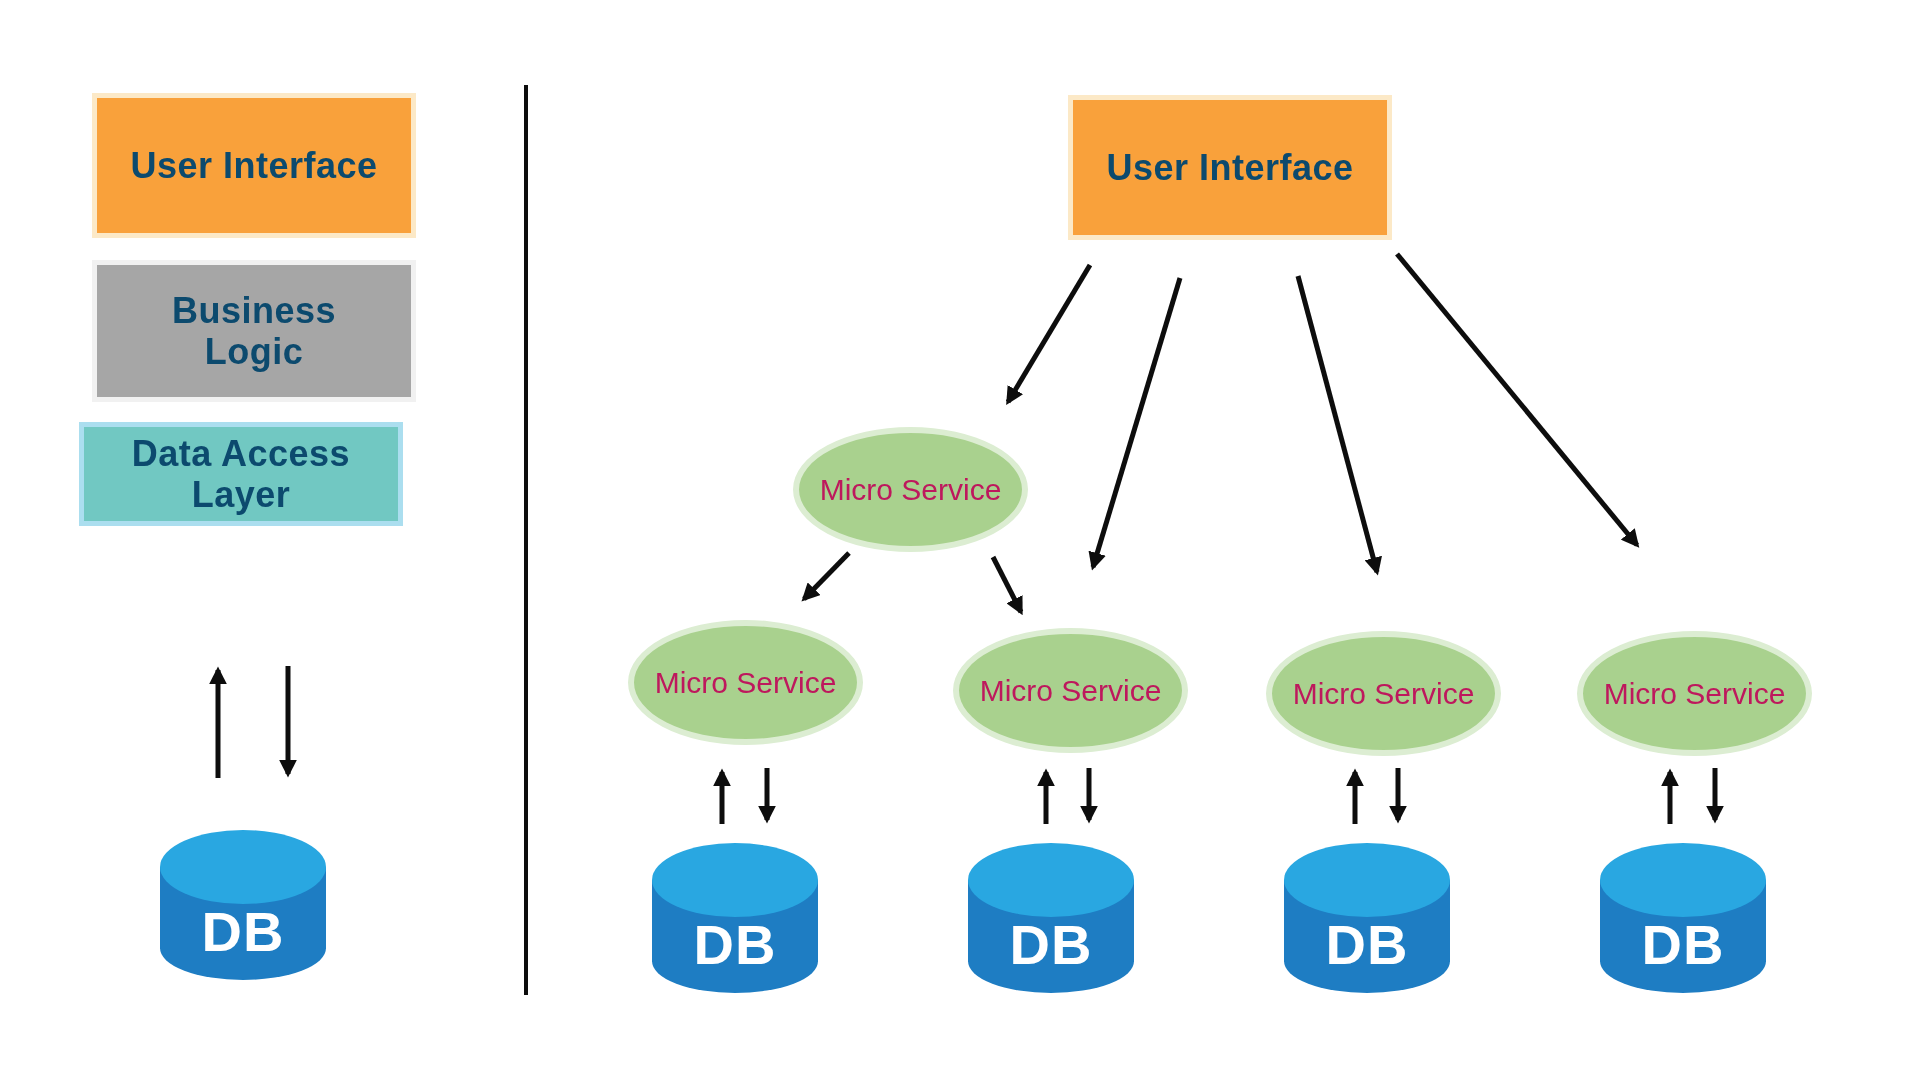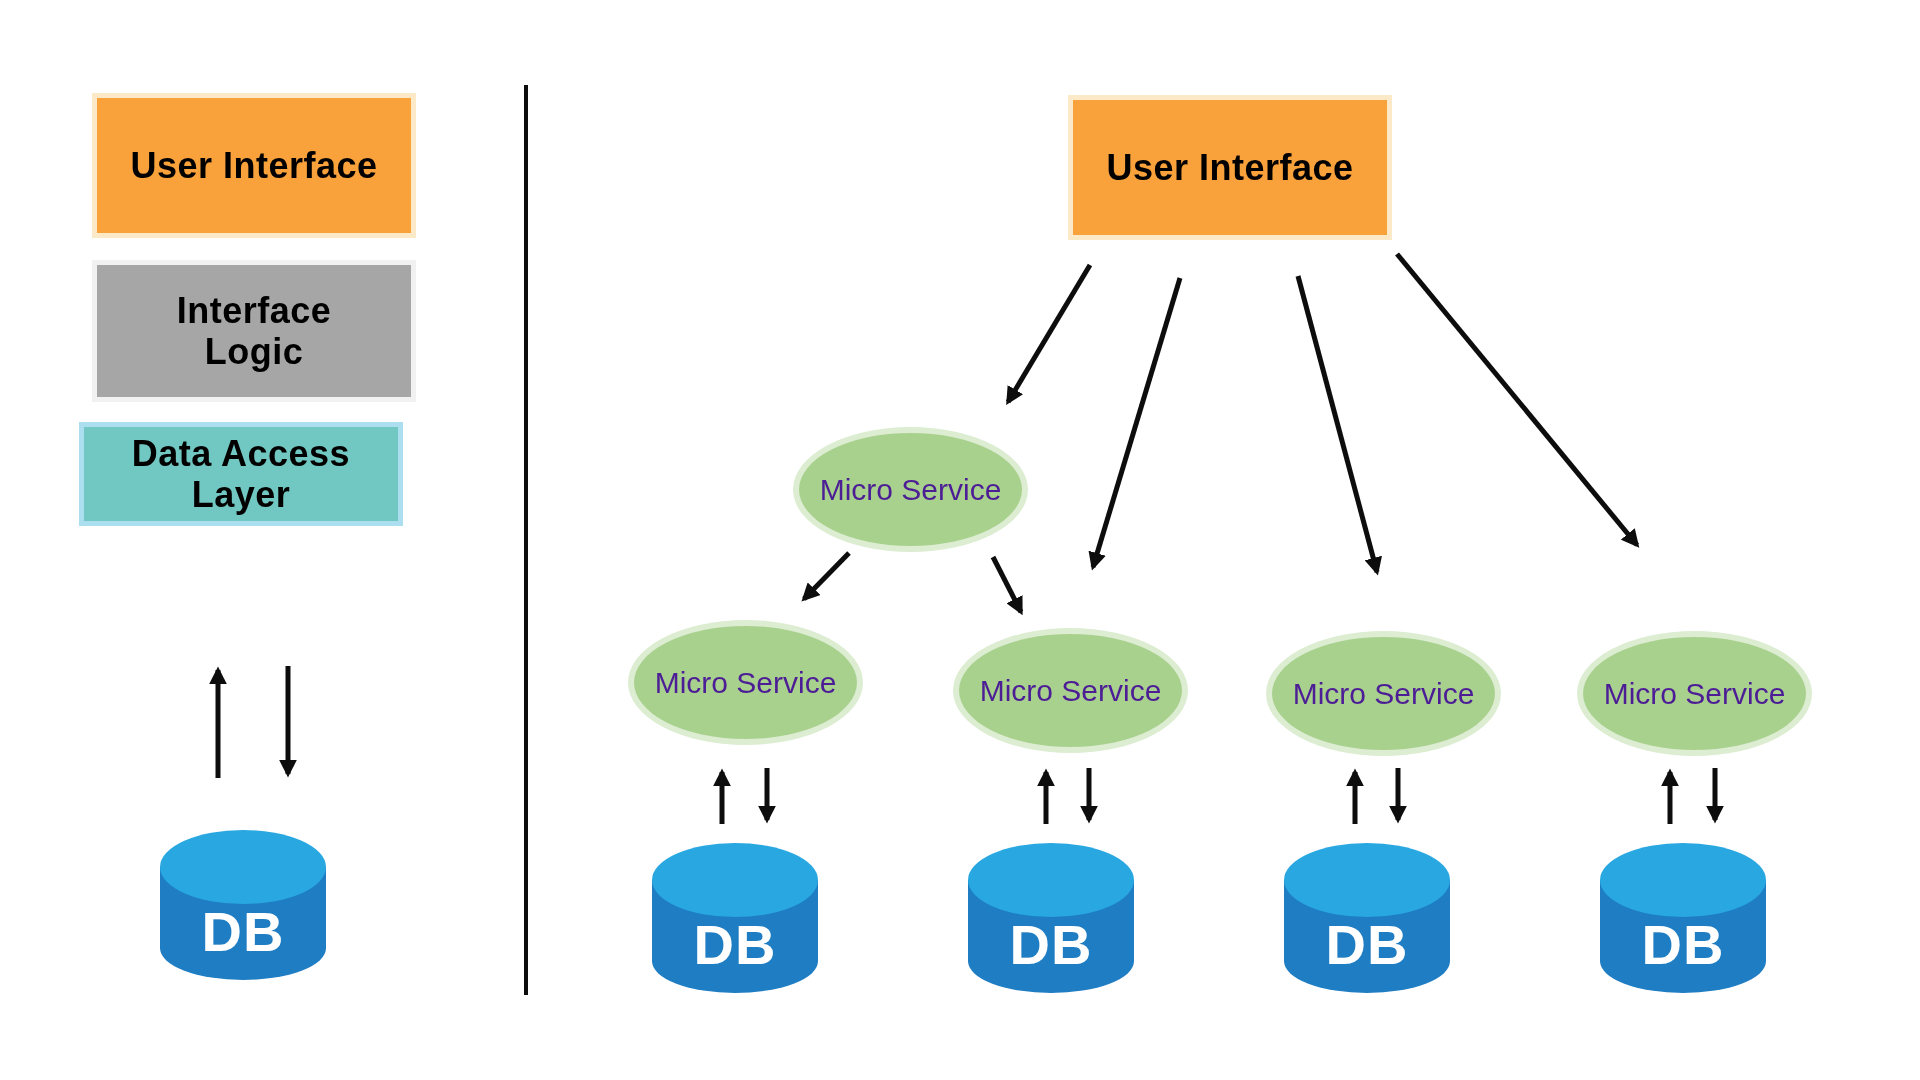"User Interface" .layer-box { color: #000000 -> #0c4a6e }
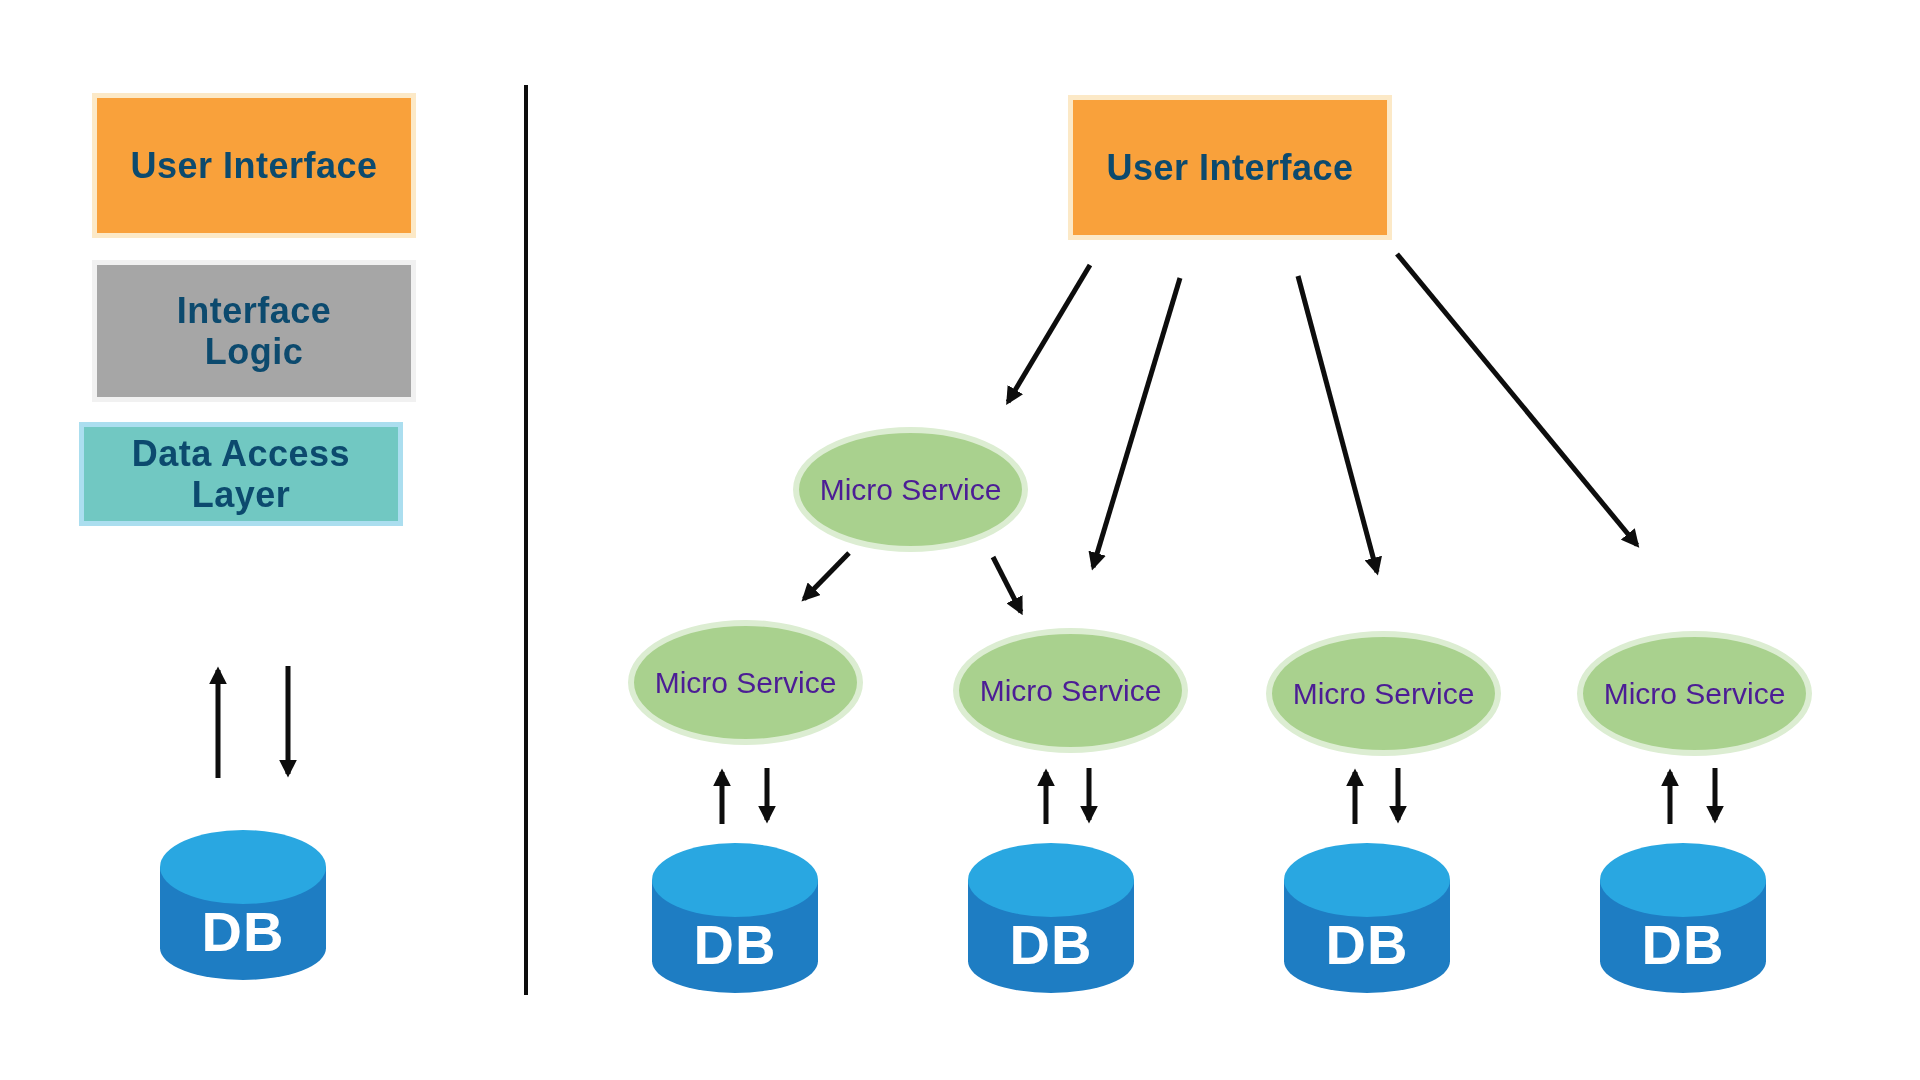"Interface" span { text: Interface -> Business }
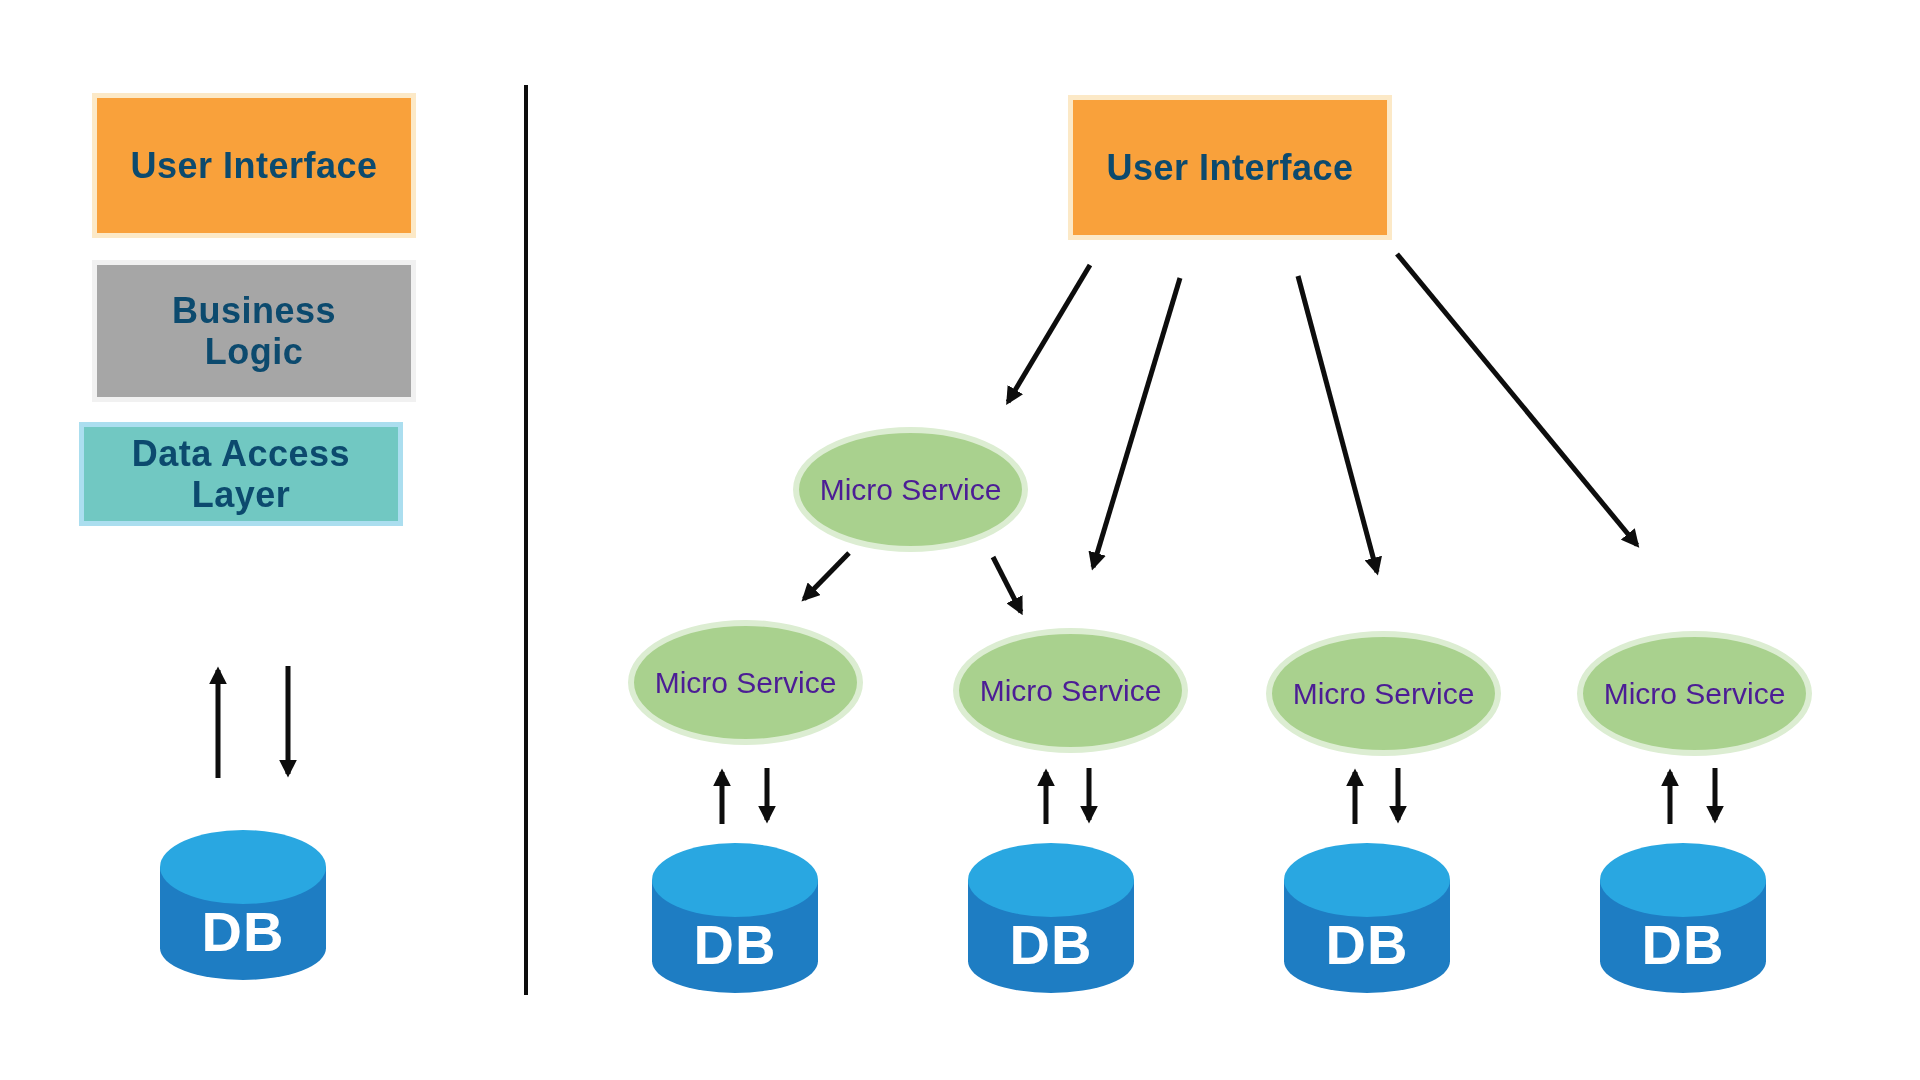"Micro Service" .ms-ellipse { color: #4c1d95 -> #be185d }
